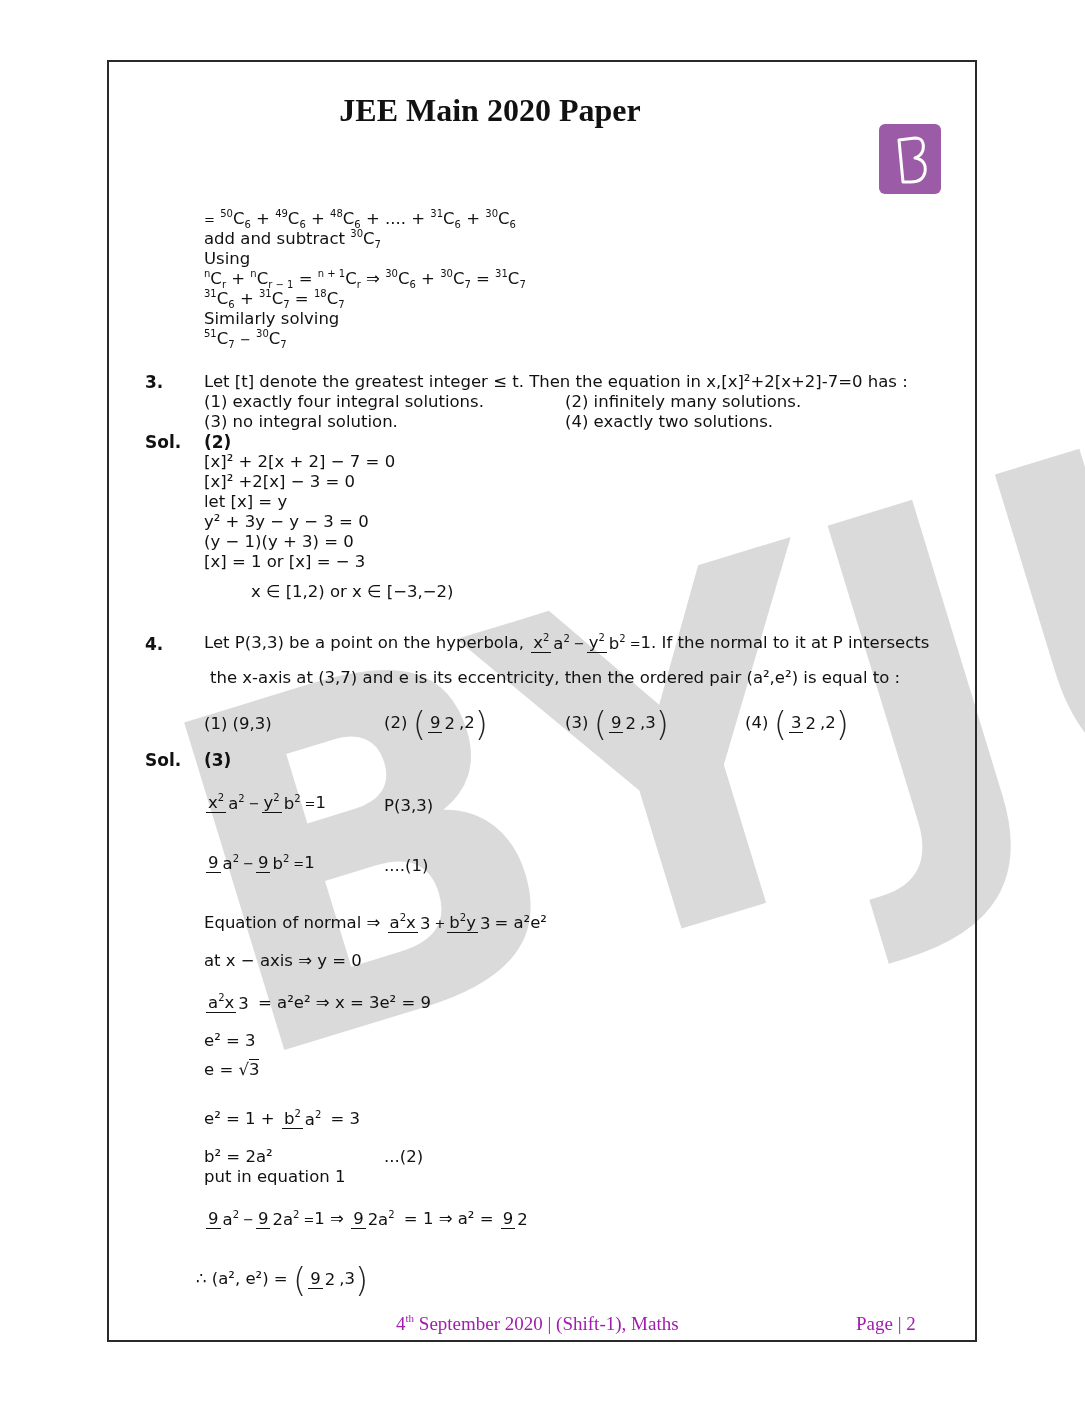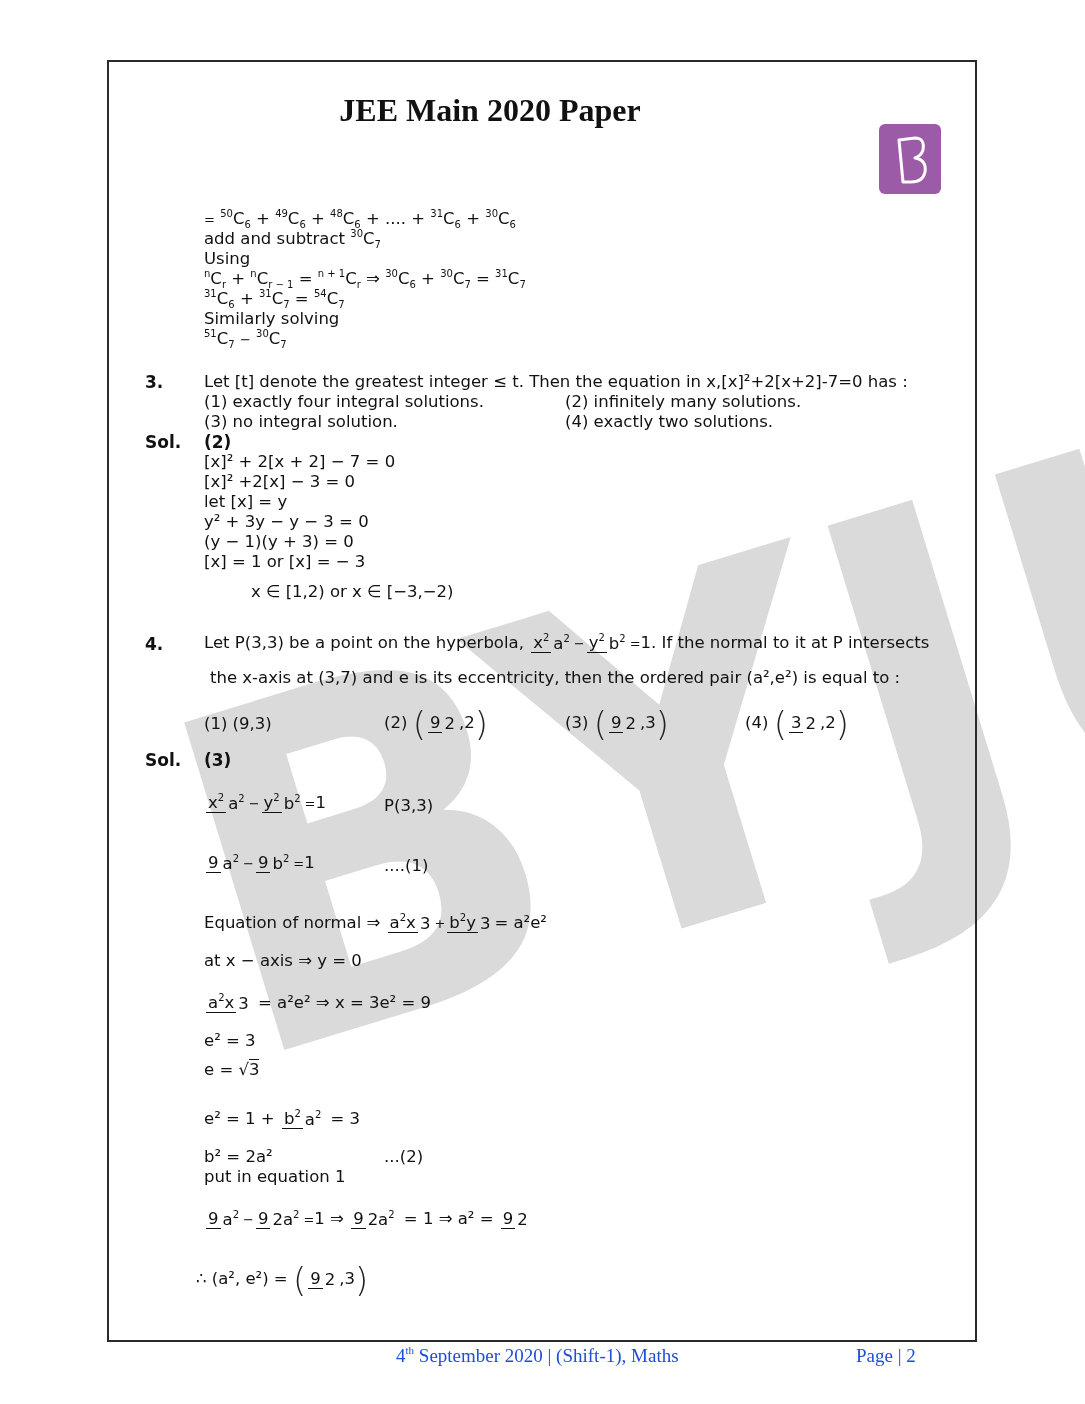"54" sup { text: 54 -> 18 }
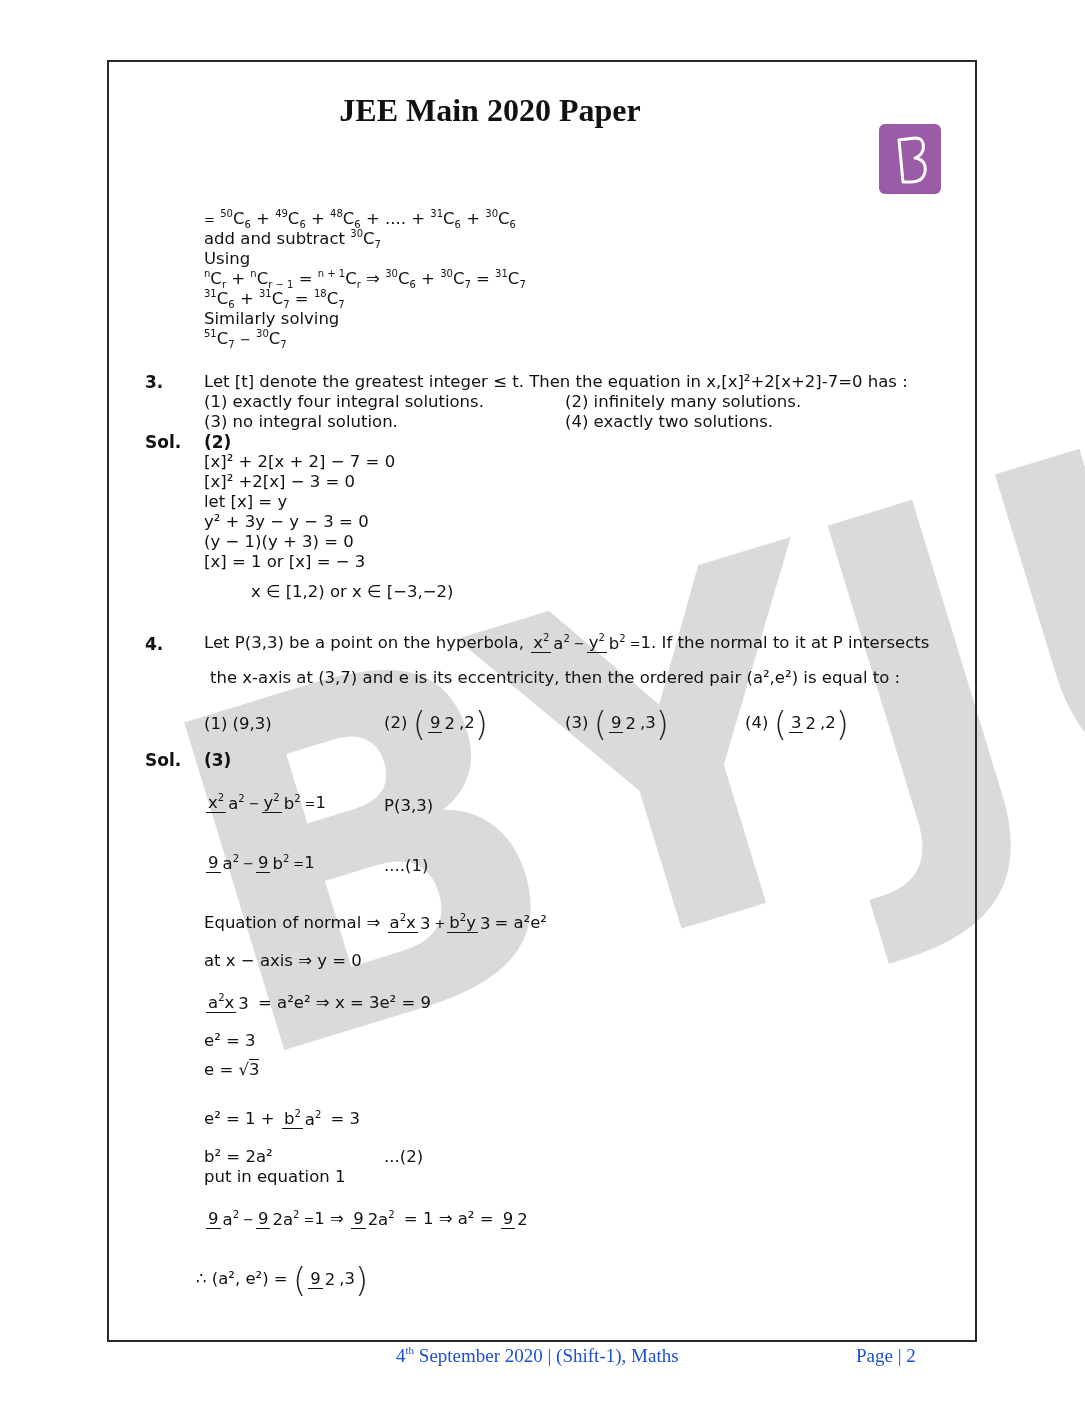"4th September 2020 | (Shift-1)," .footer { color: #1d4ed8 -> #a21caf; margin-top: 32px -> none }
